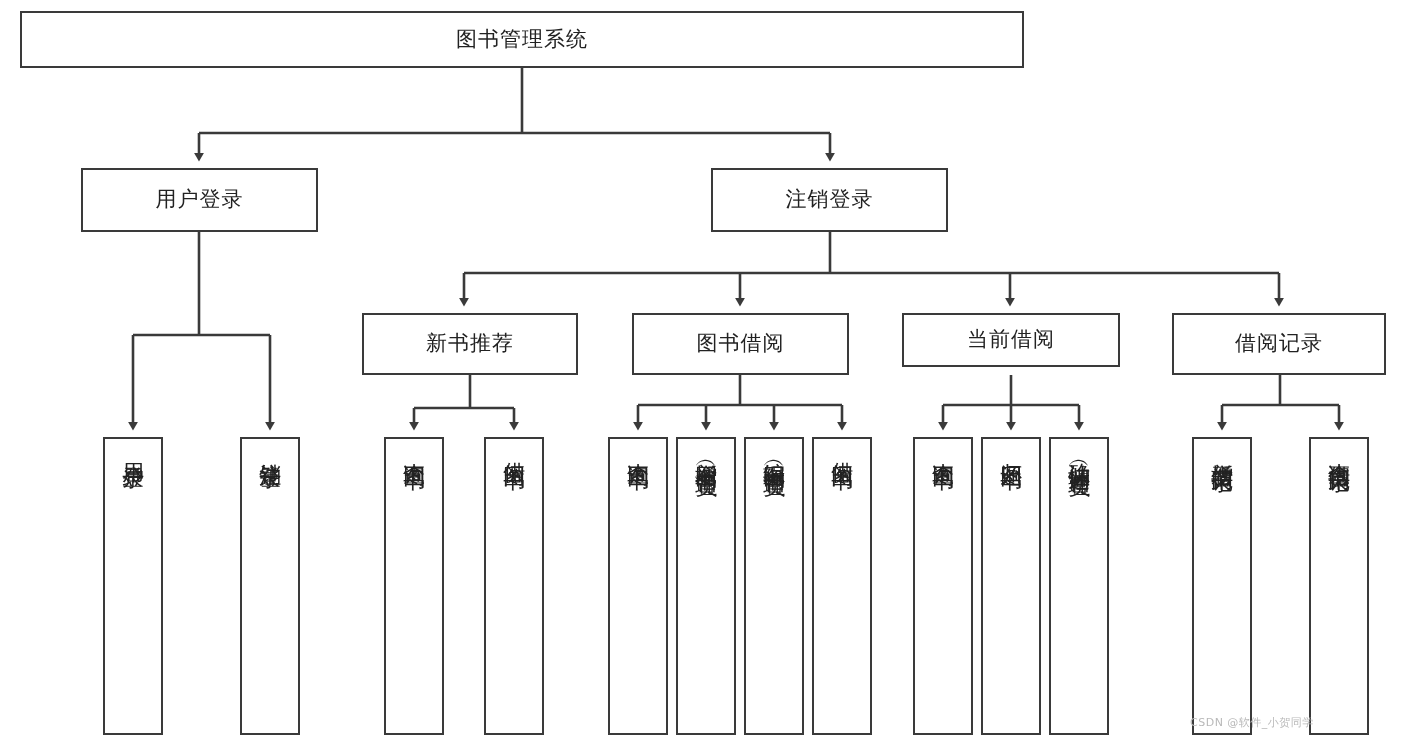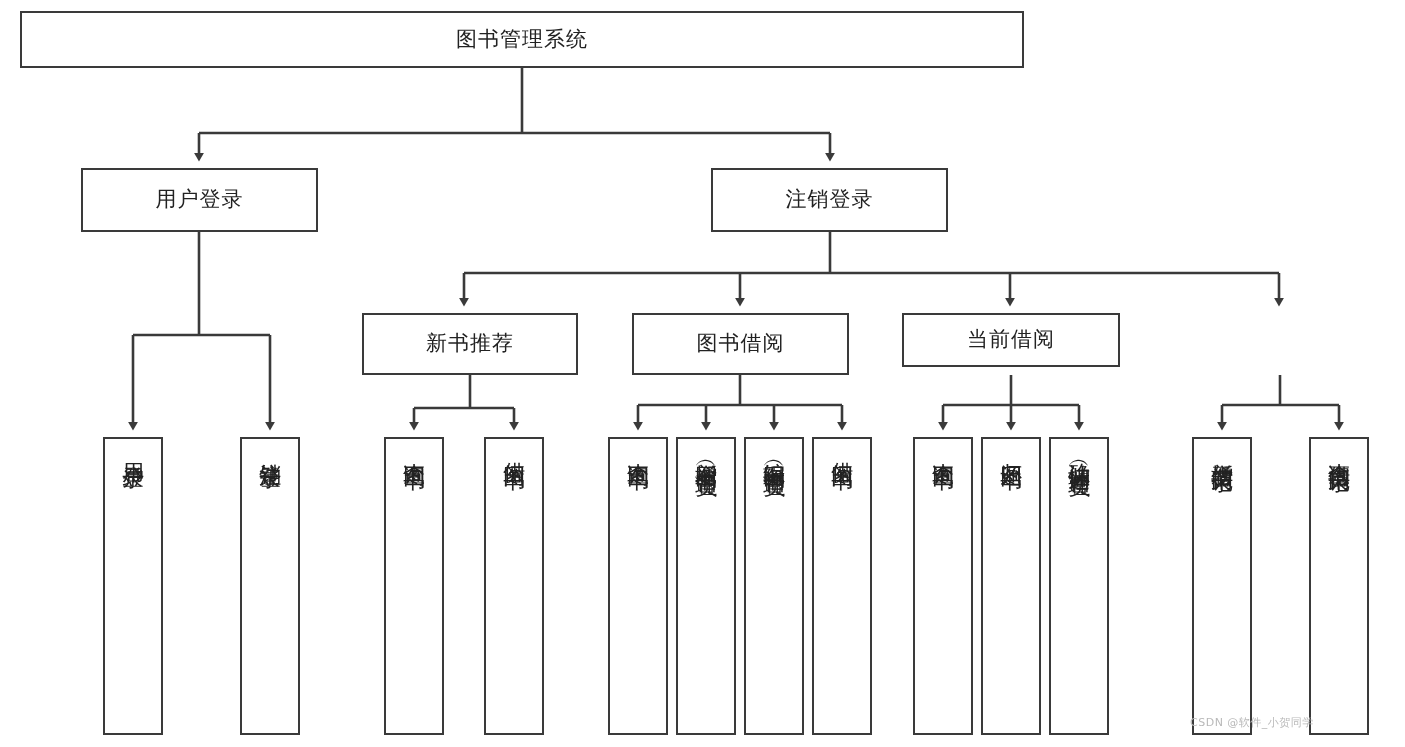"借阅记录" div.node { html: none -> <div> <span>借阅记录</span> </div> }
